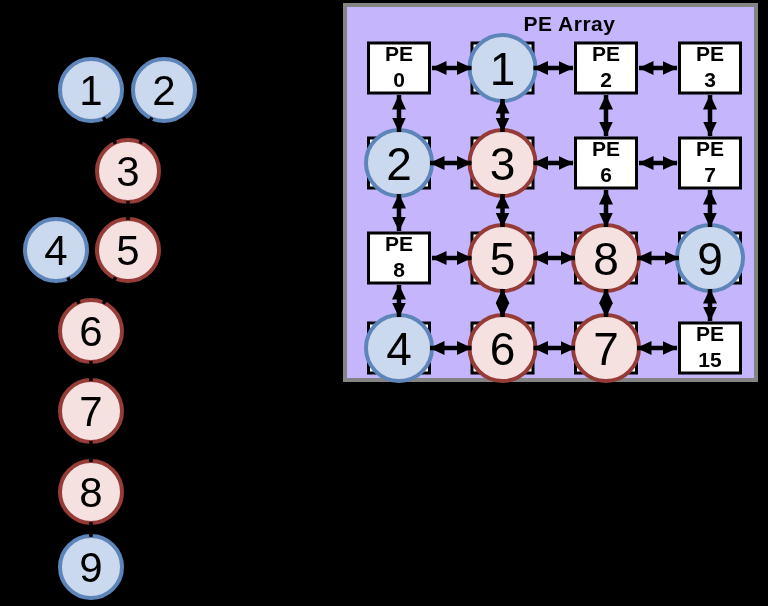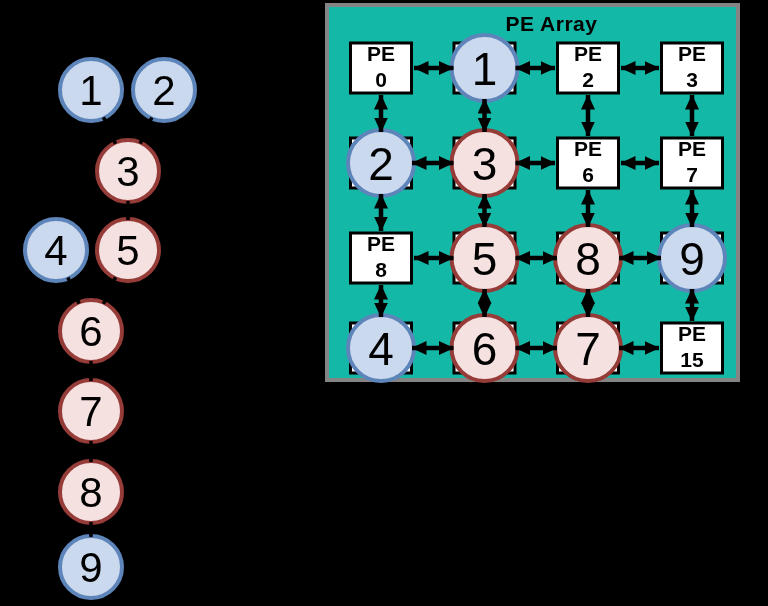"PE Array" .pe-panel { background: #14b8a6 -> #c4b5fd; left: 325px -> 343px }
